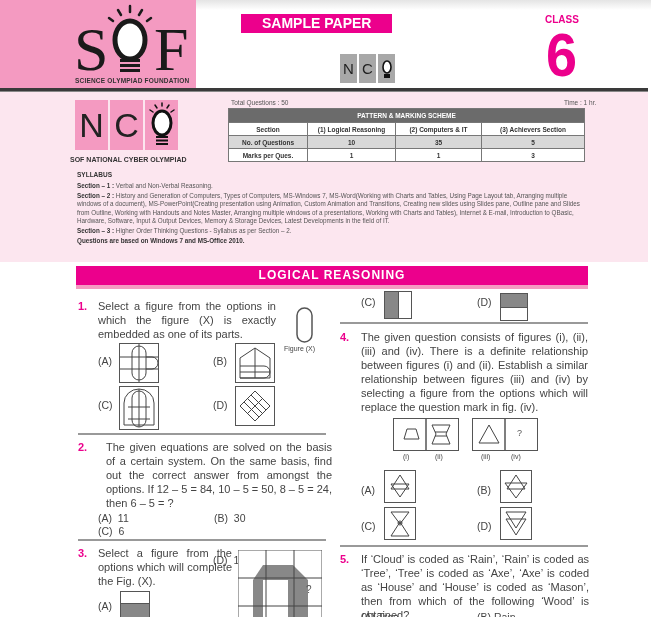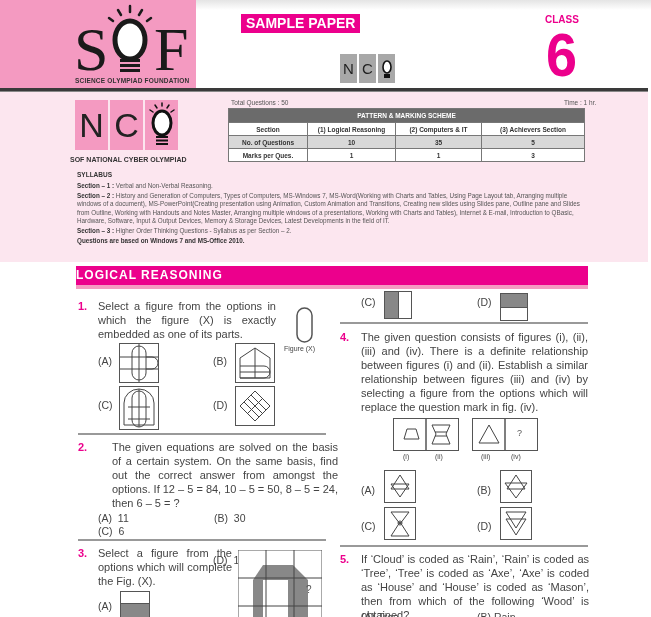"SAMPLE PAPER" .tag { padding: 0 5px -> 0 21px }
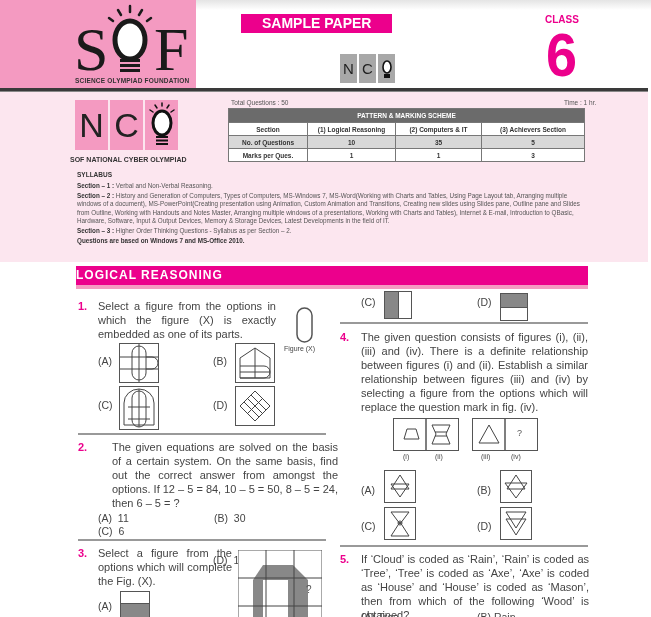"LOGICAL REASONING" .banner { text-align: none -> center }
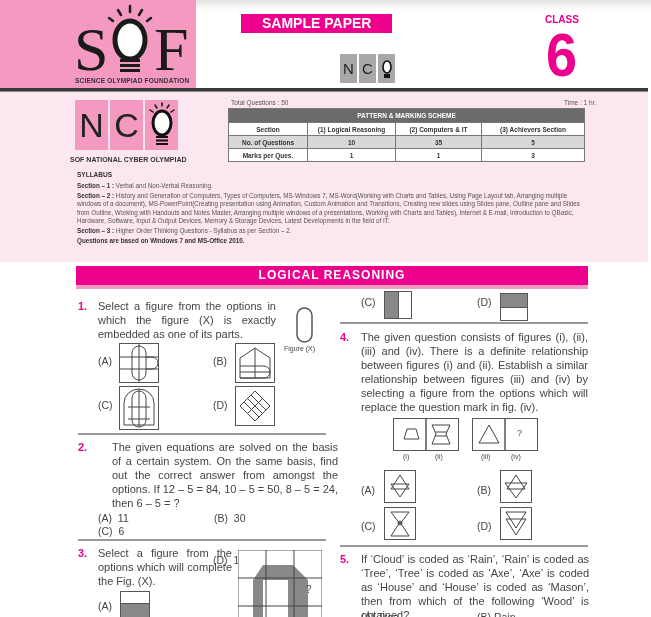"The given equations are solved" div.q { left: 112px -> 106px }
